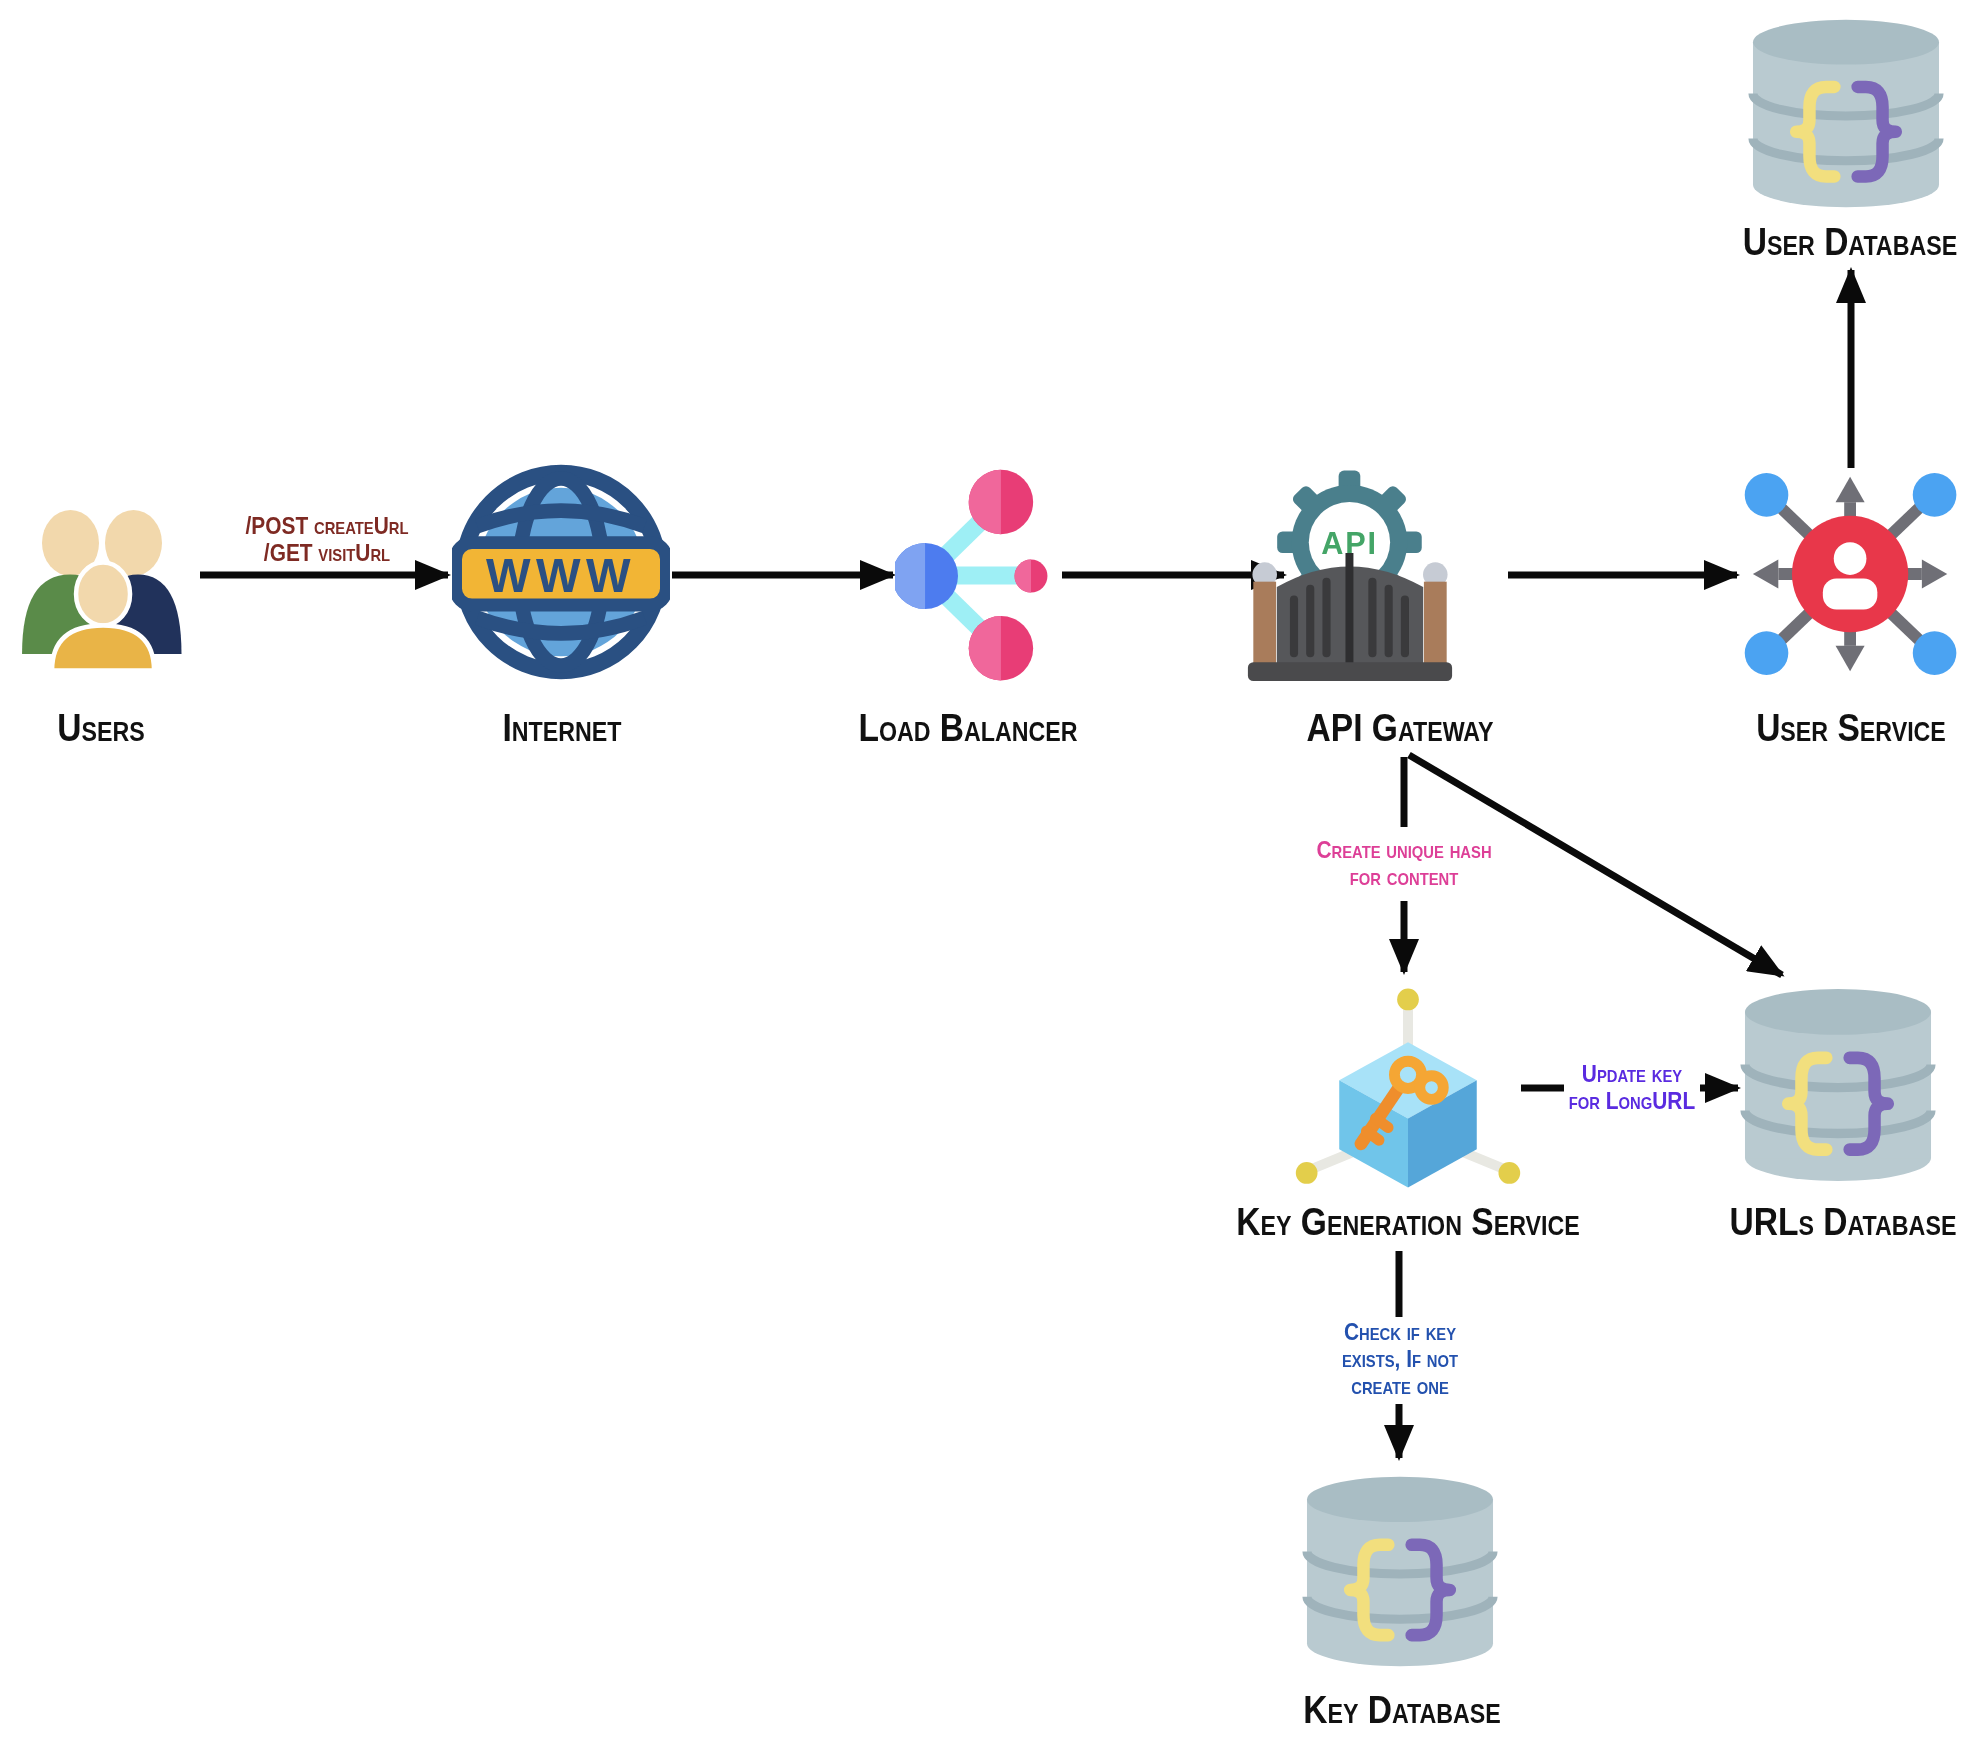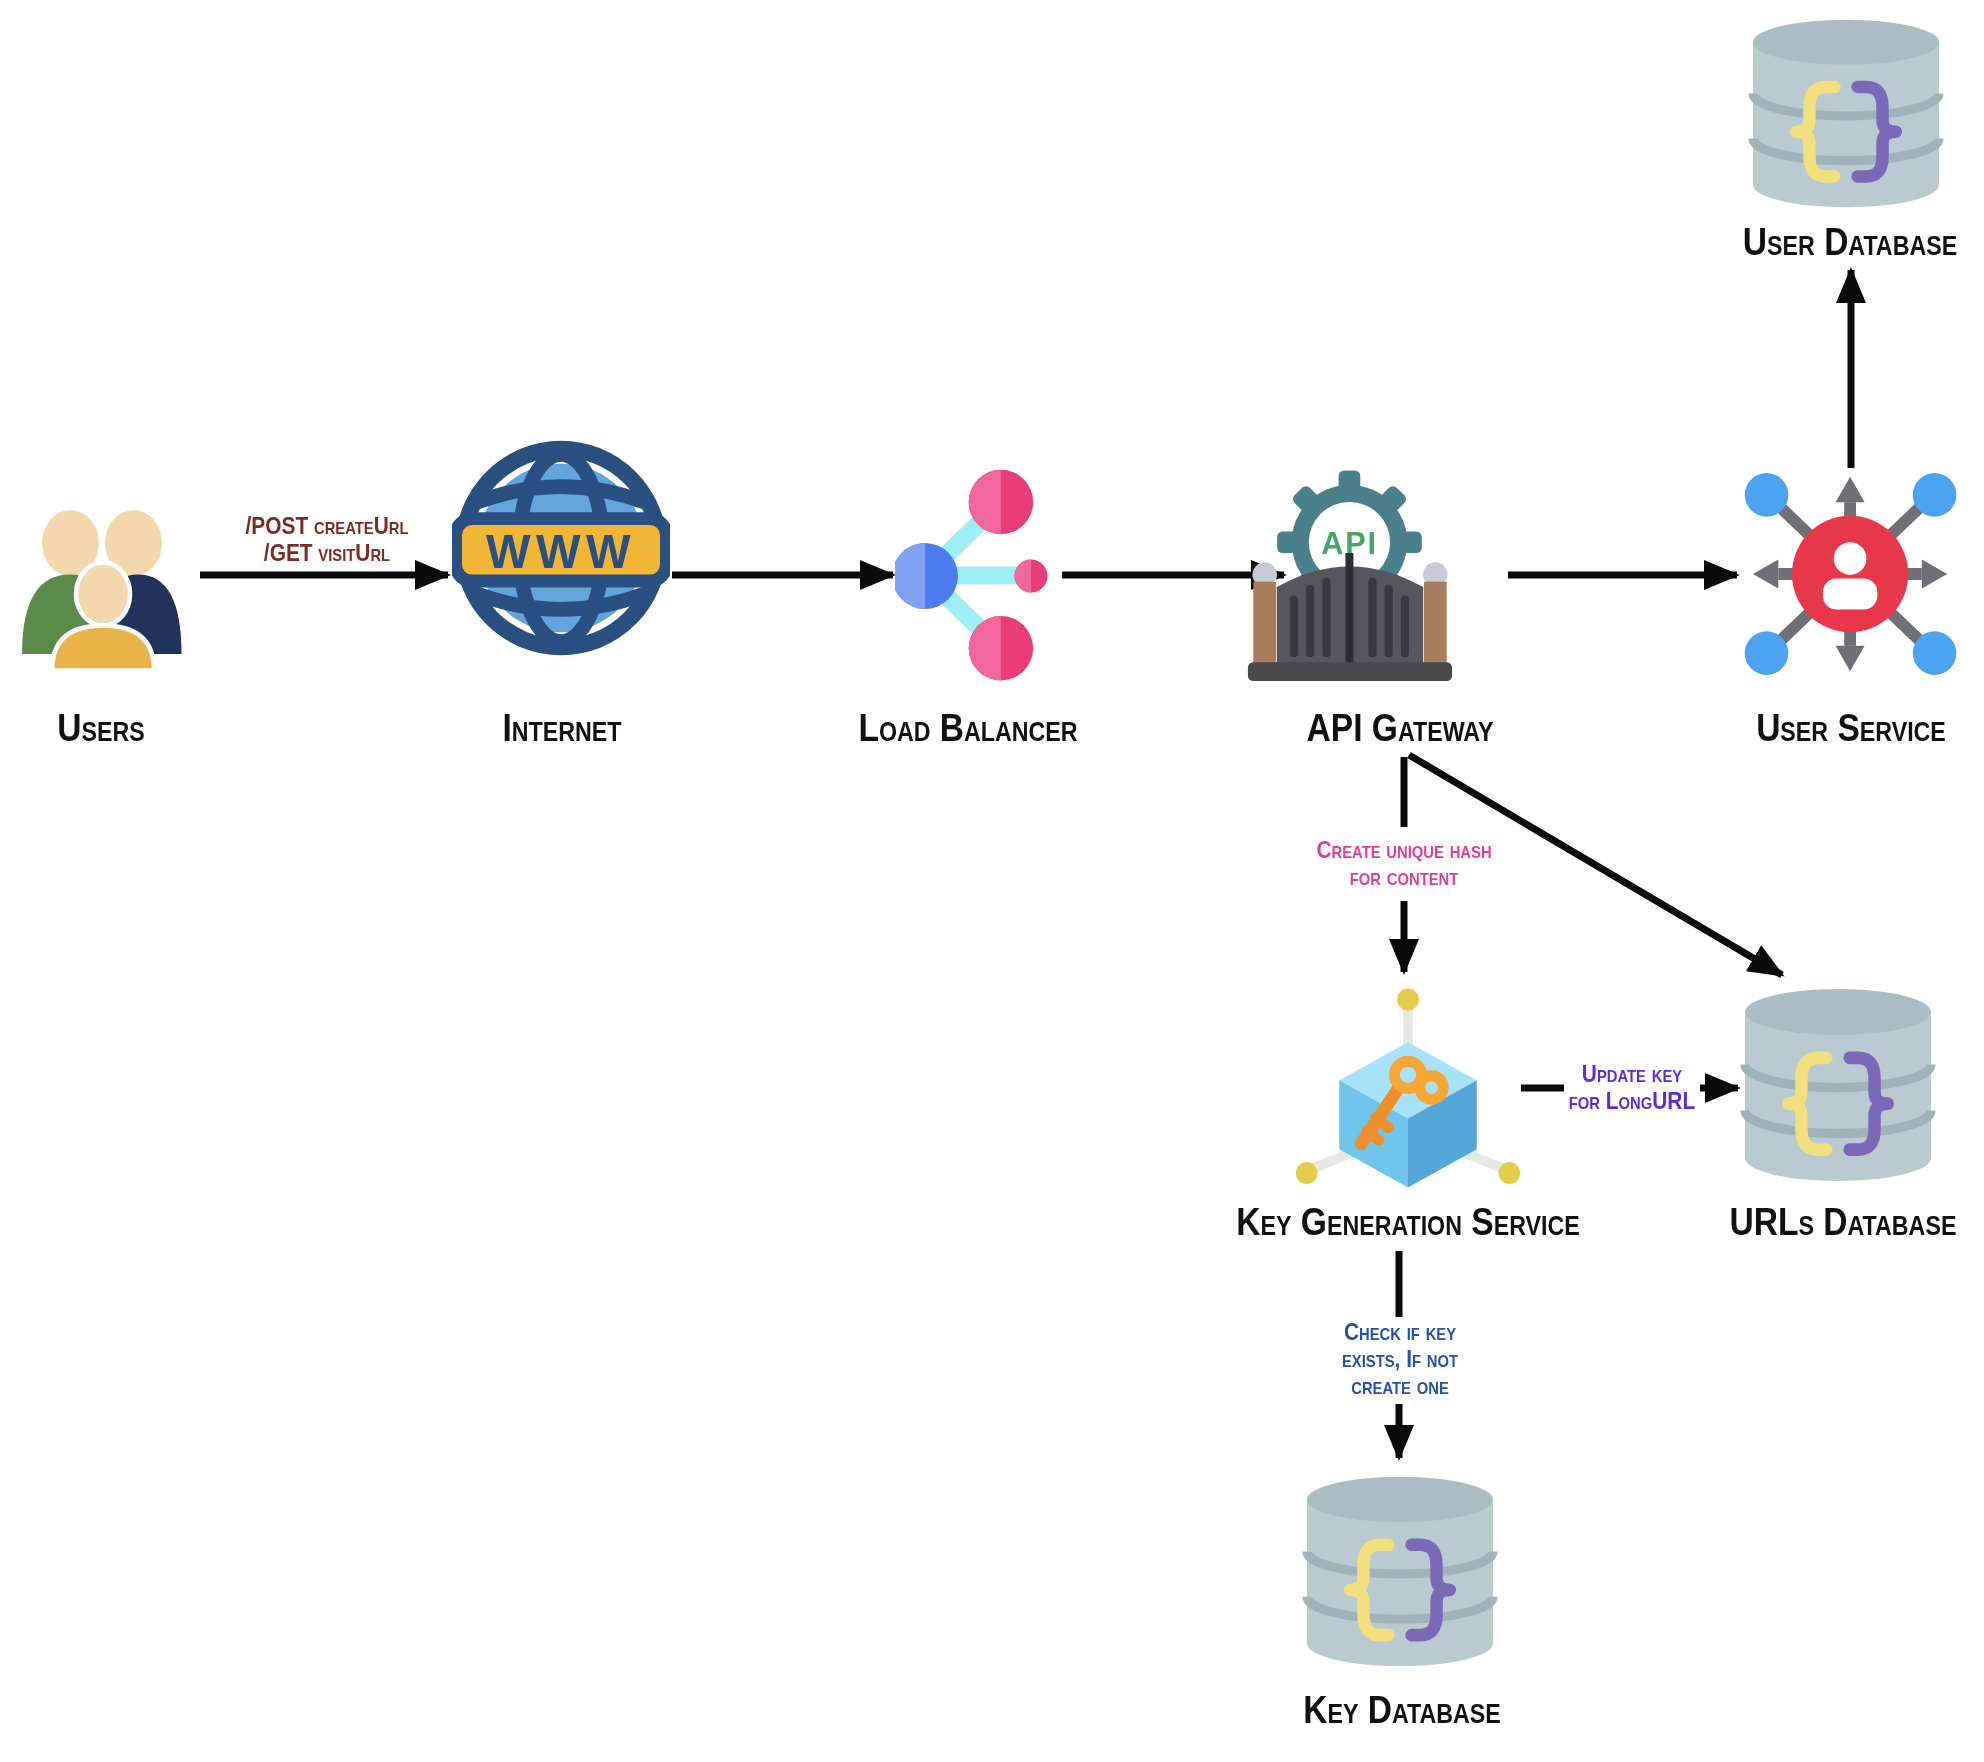"WWW" div.icon { top: 438px -> 462px }
